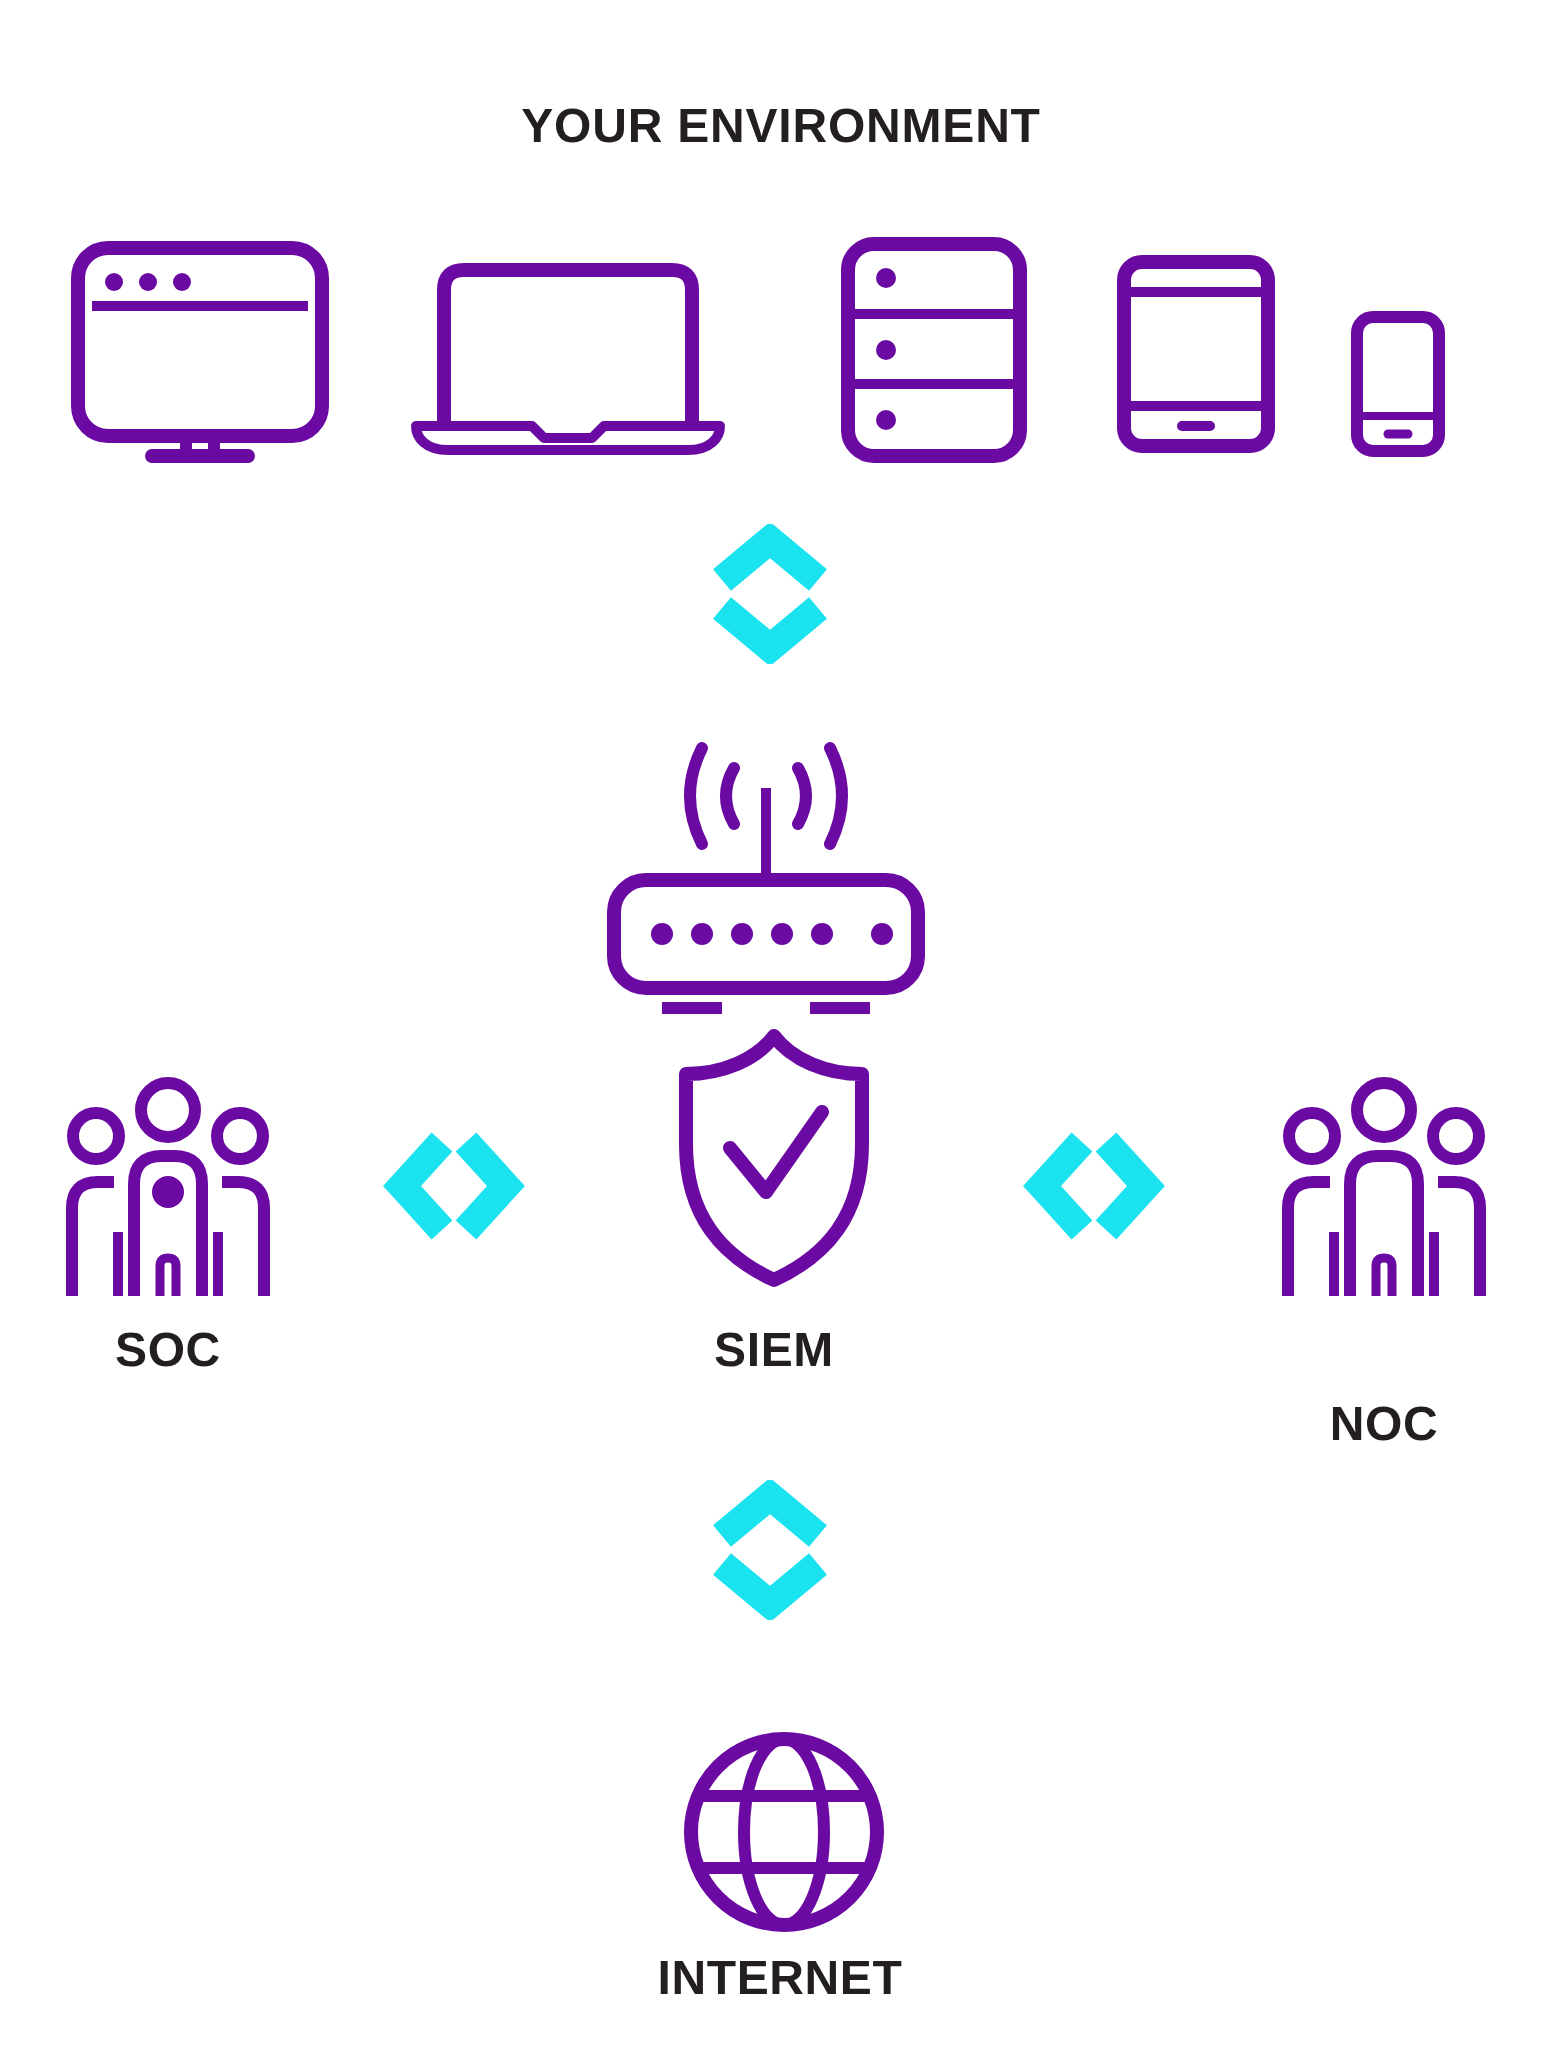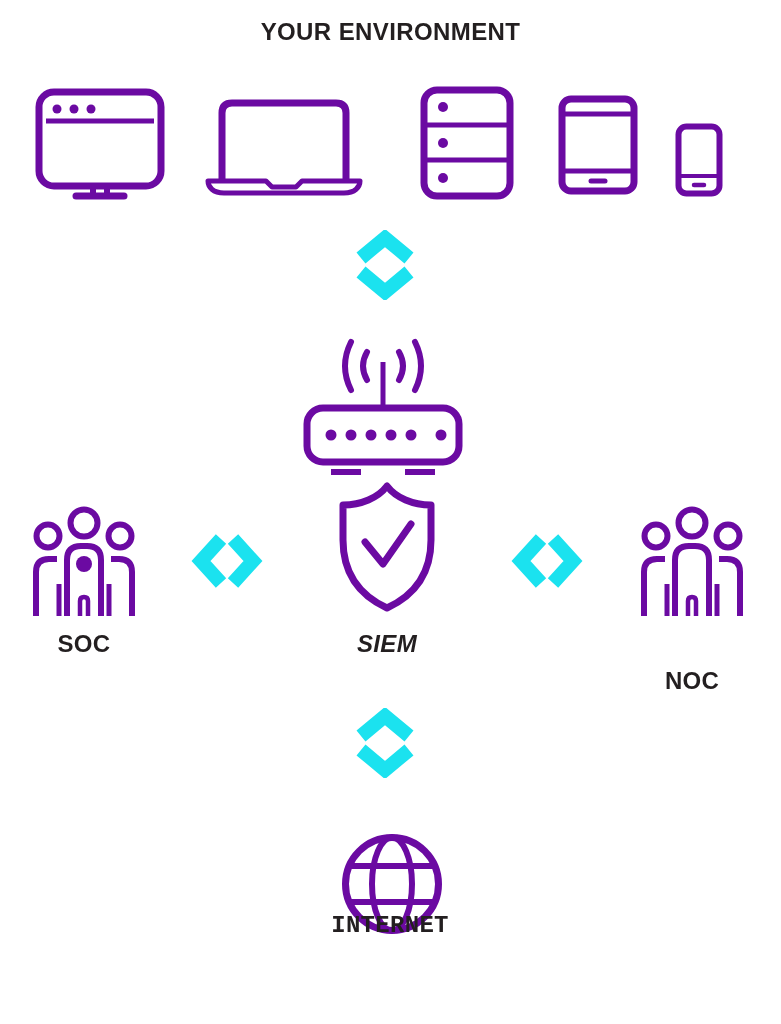"YOUR ENVIRONMENT" .abs { margin-top: none -> 32px }
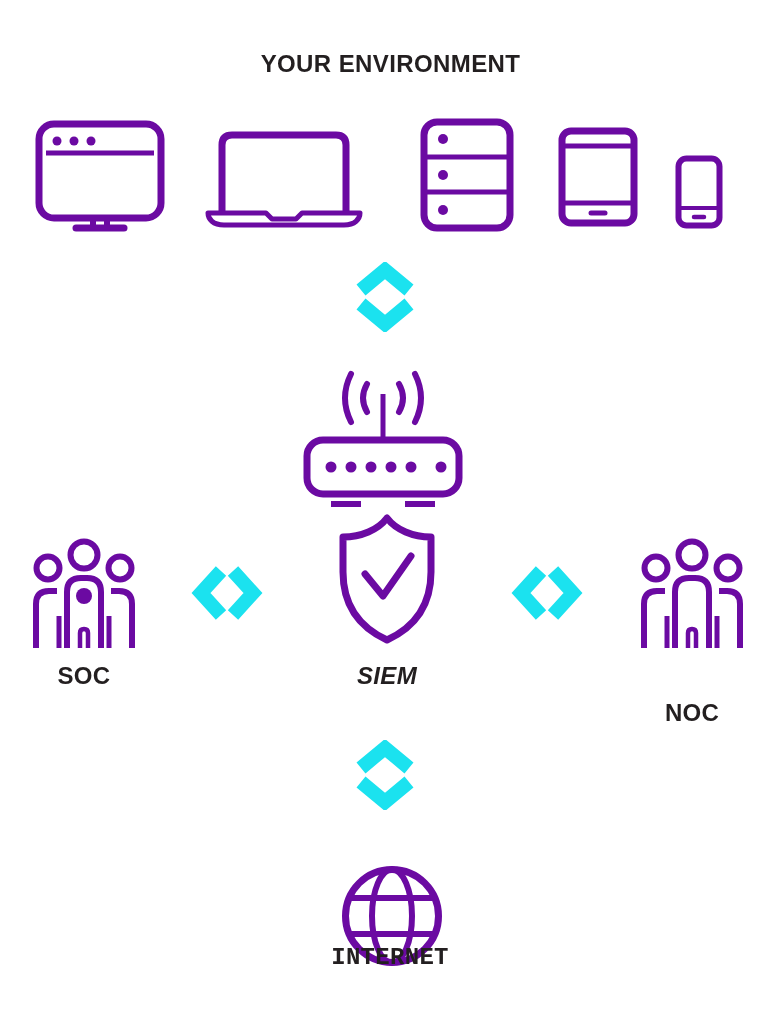"SIEM" div.abs { font-style: italic -> none }
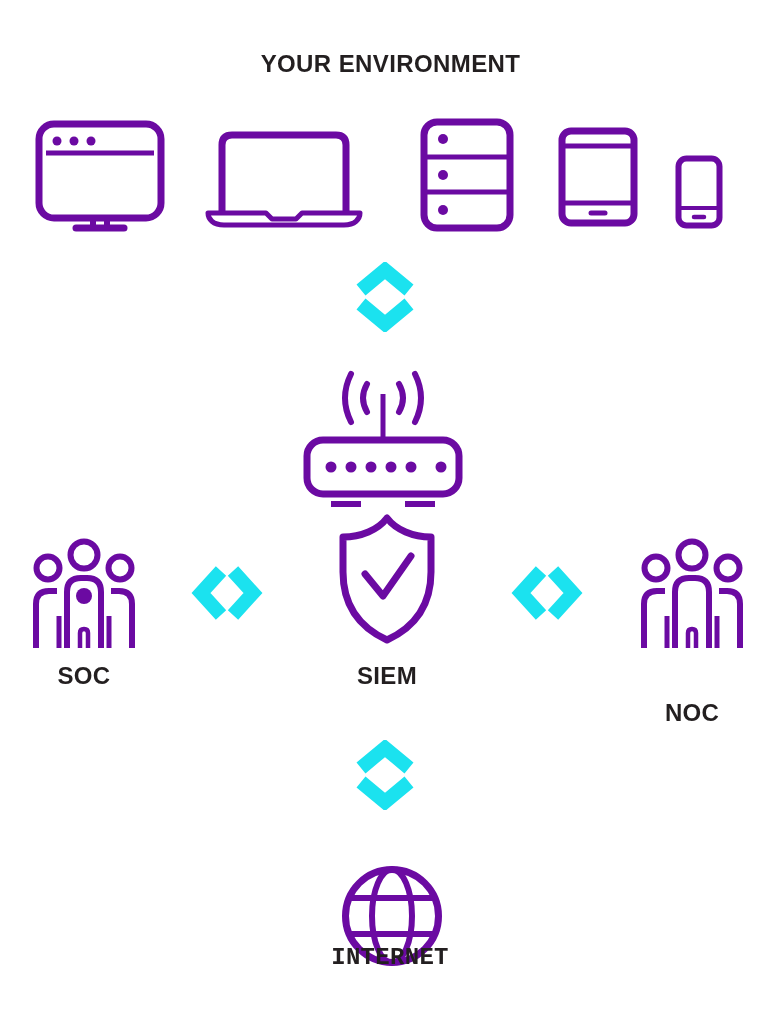"INTERNET" div.abs { font-family: Liberation Mono, monospace -> none; top: 912px -> 944px }
